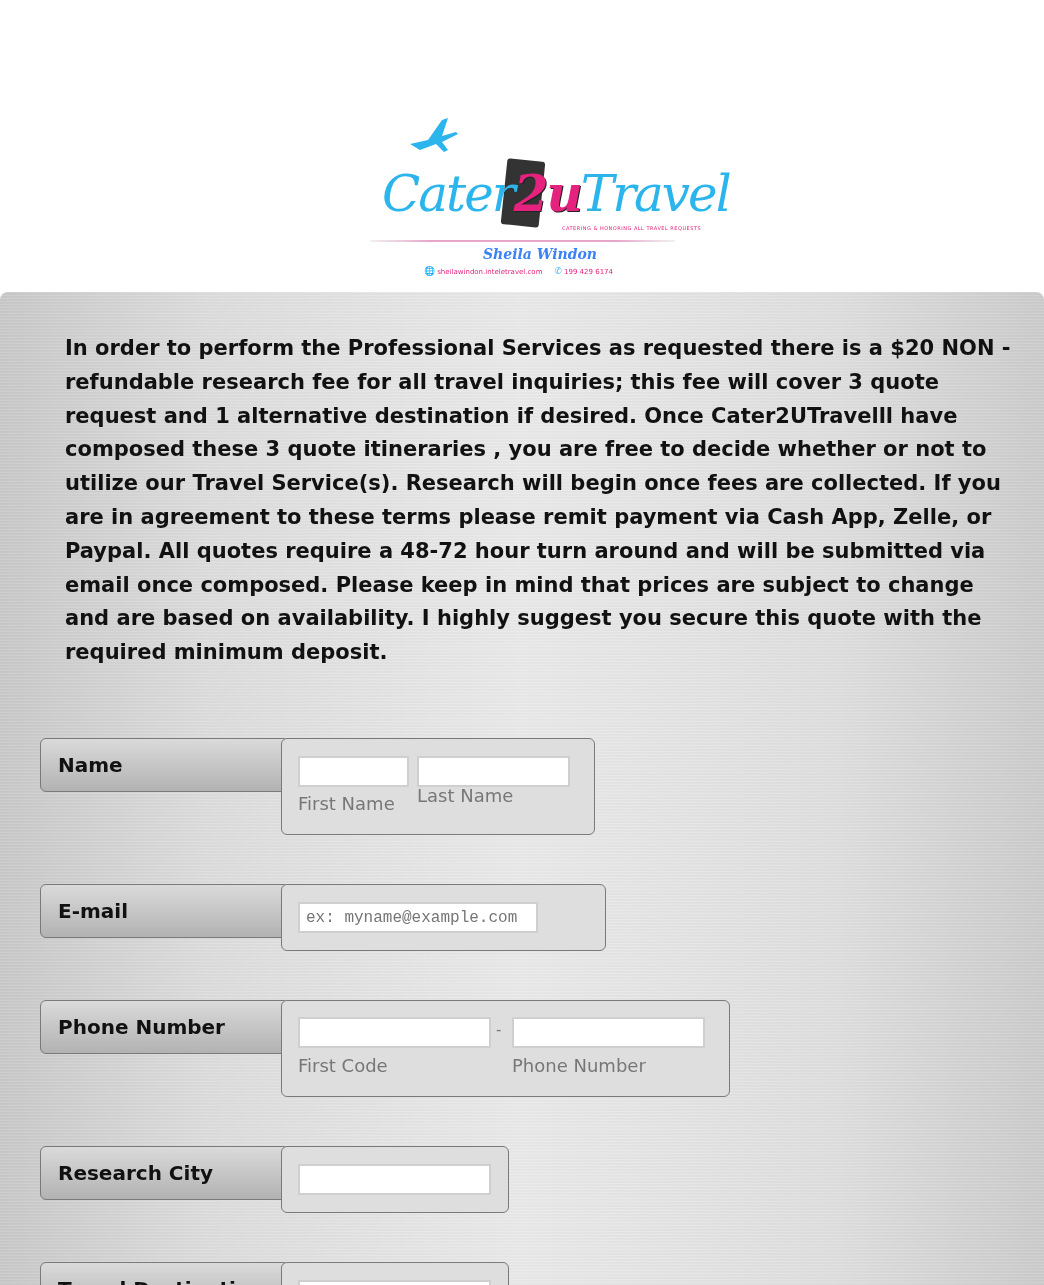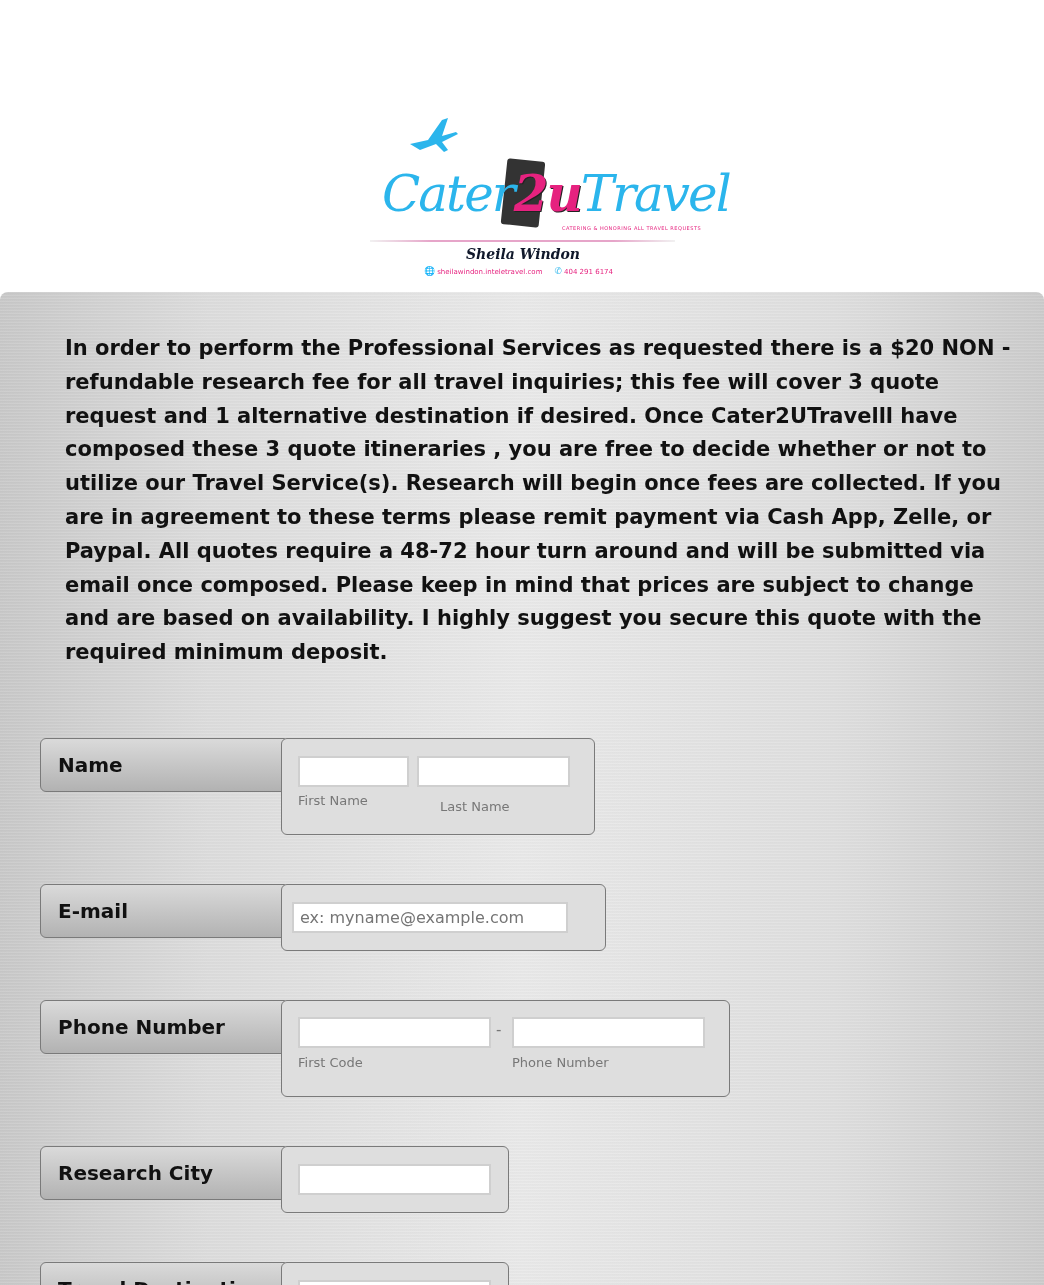"Sheila Windon" .logo-name { color: #0f172a -> #3b82f6; left: 0 -> 17px }
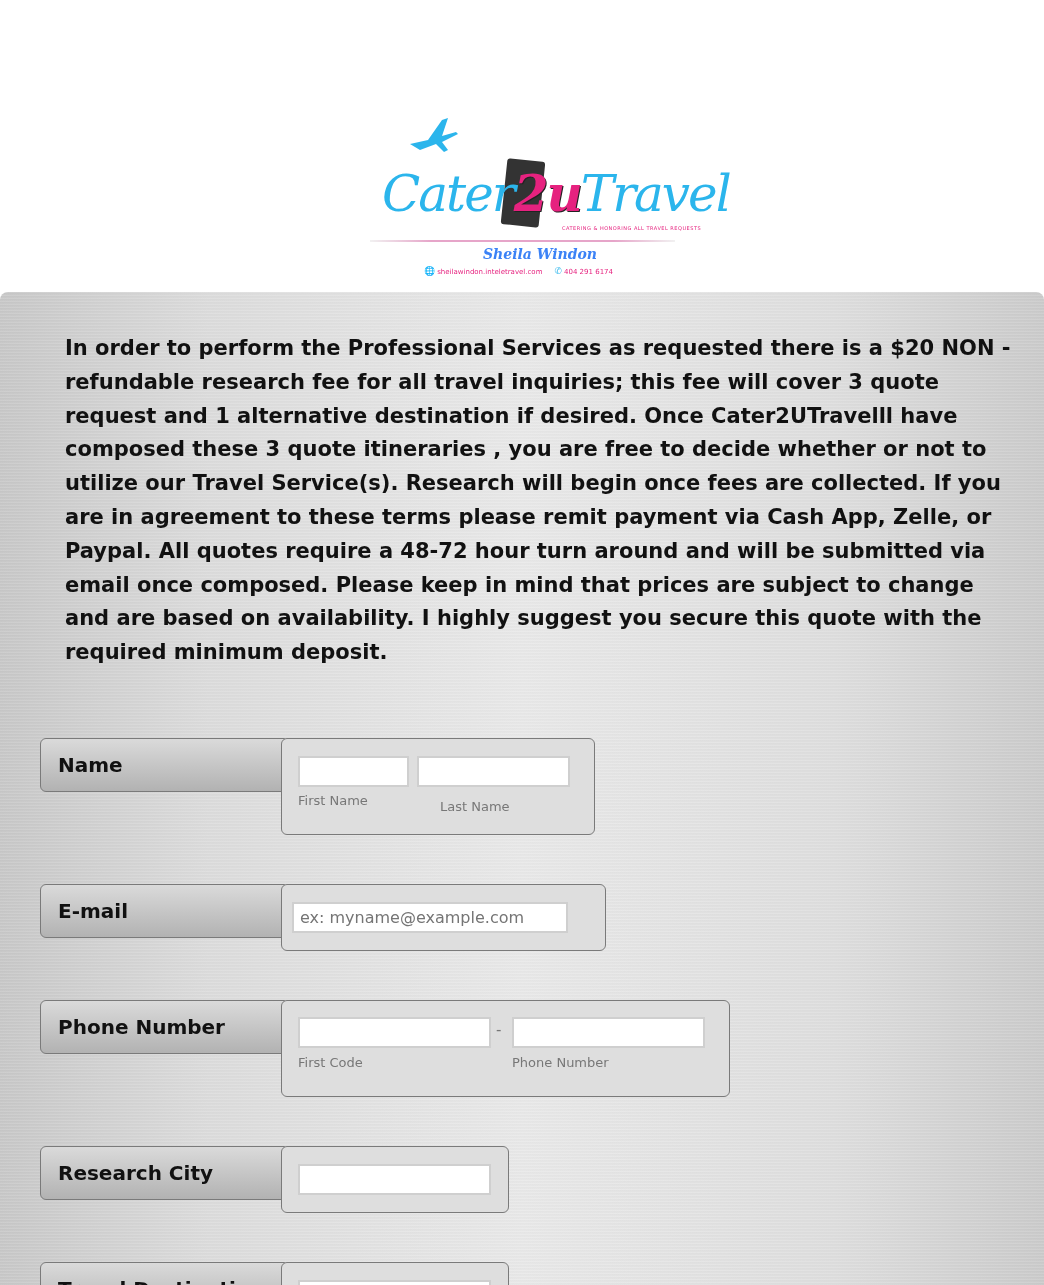"404 291 6174" span { text: 404 291 -> 199 429 }
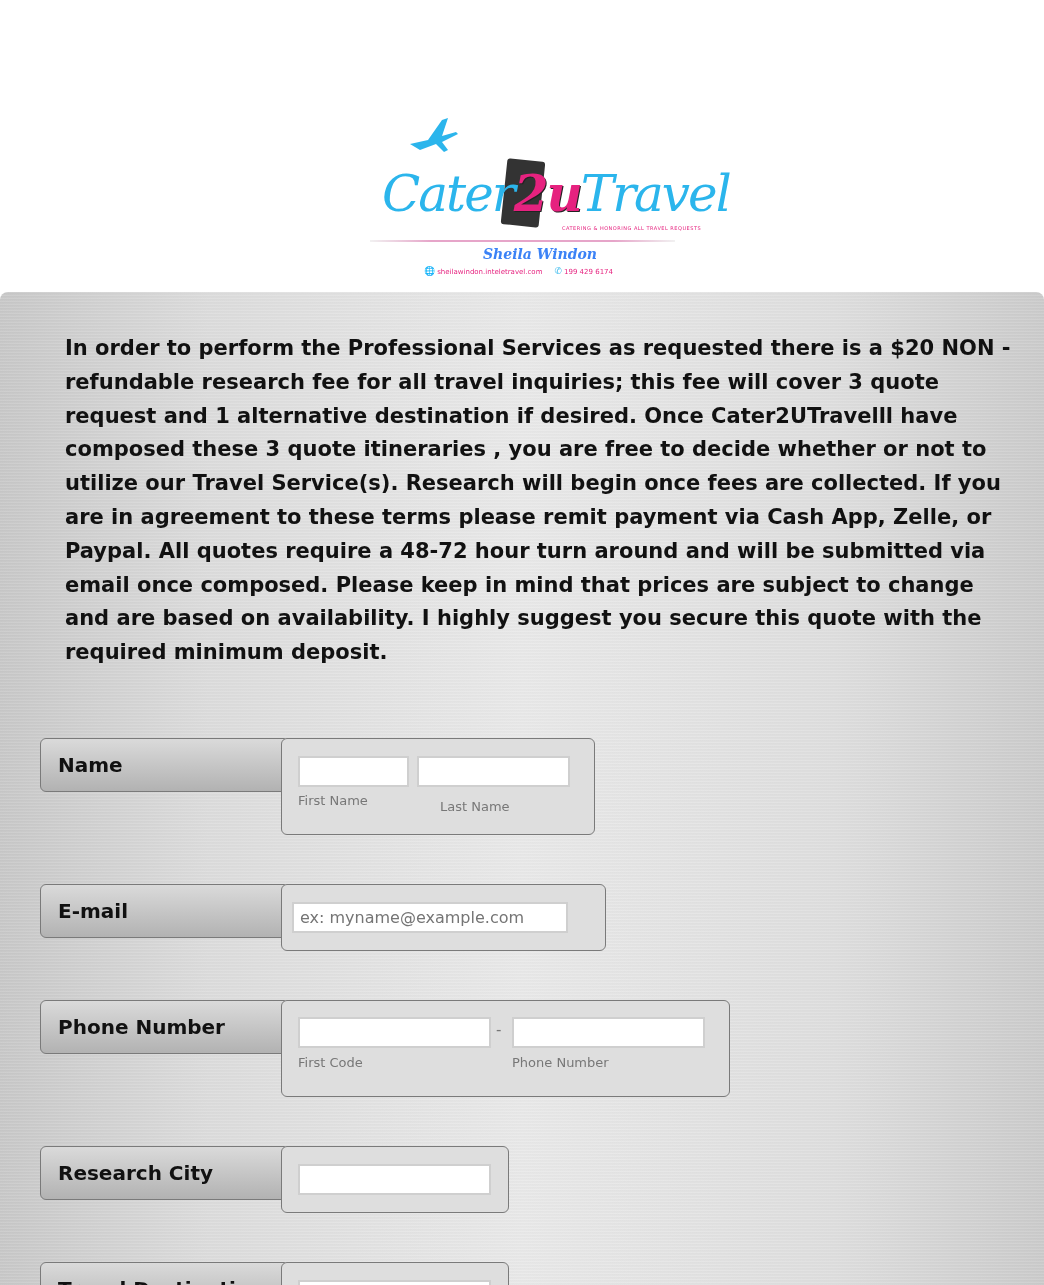"First Name" .sub { font-size: 13px -> 18px }
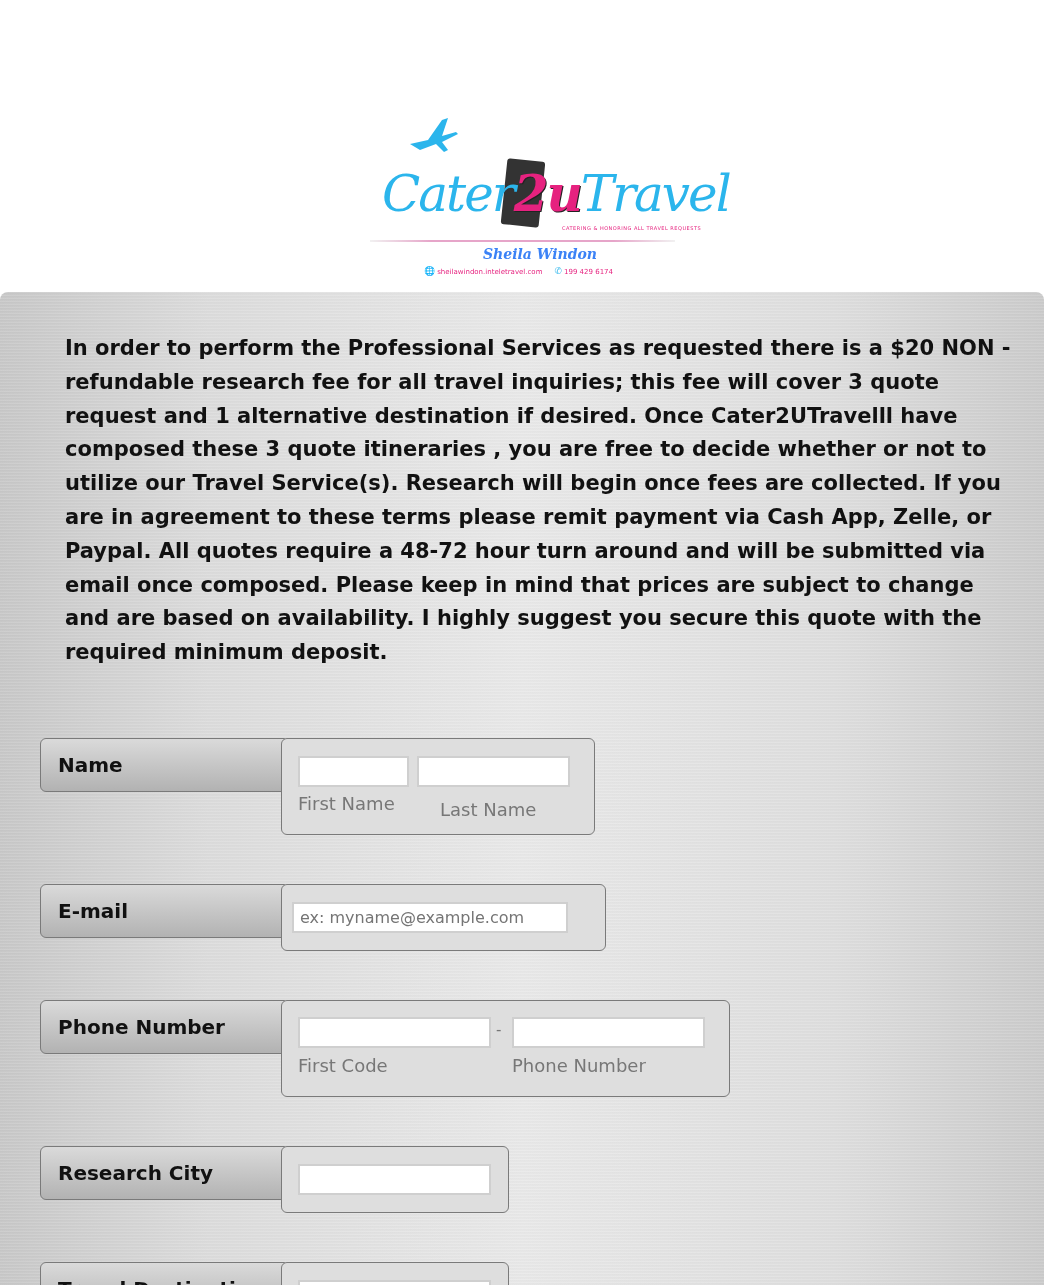"Last Name" span.sub { margin-left: 23px -> none; top: 60px -> 46px }
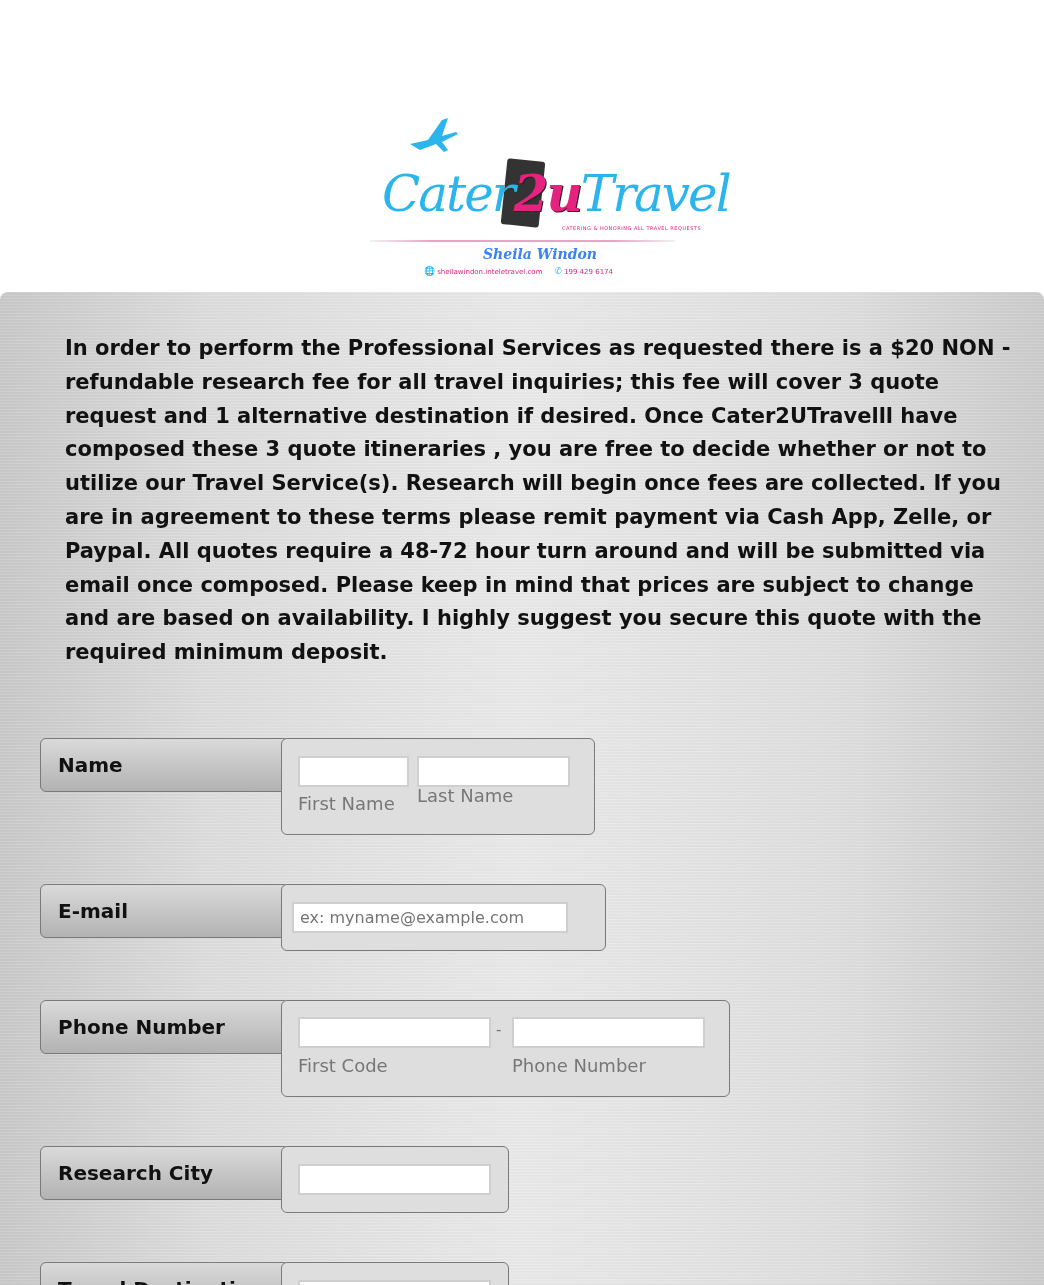"ex: myname@example.com" input.inp { font-family: none -> Liberation Mono, monospace; left: 10px -> 16px; width: 276px -> 240px }
